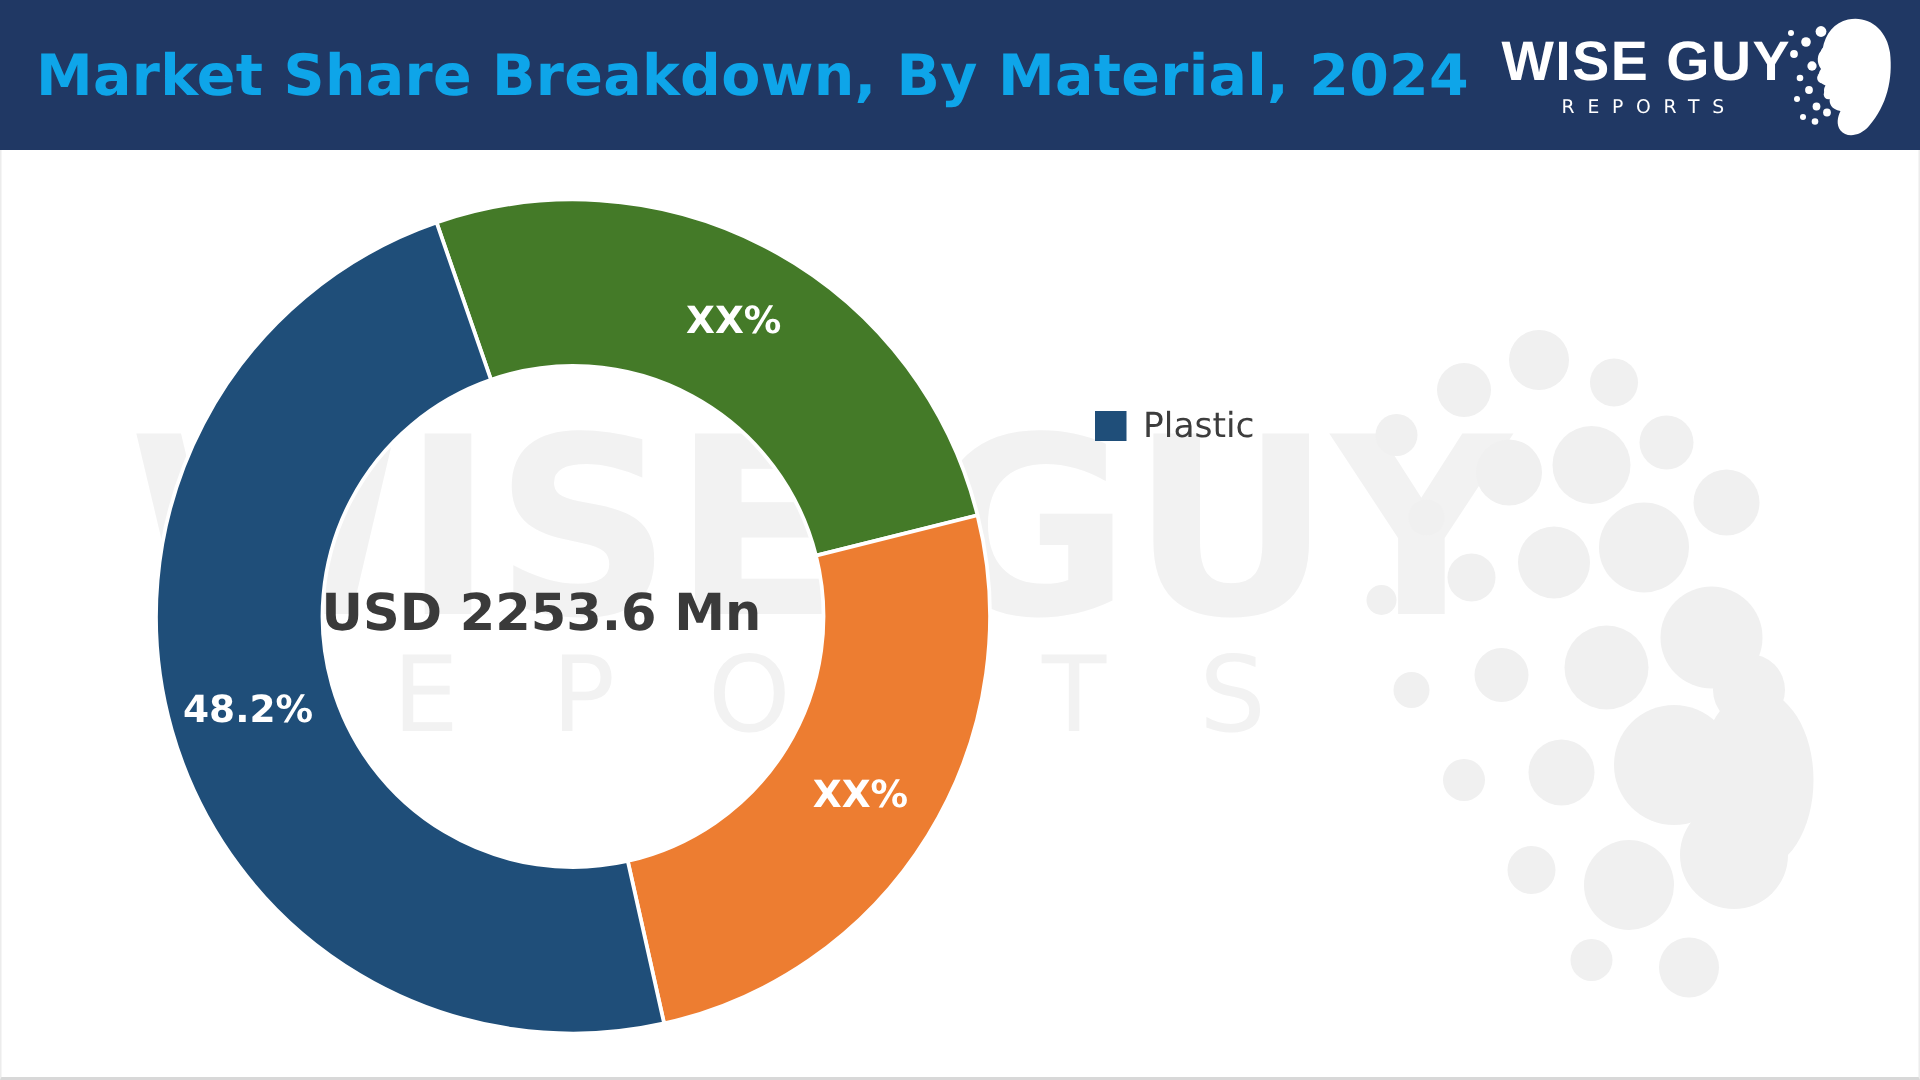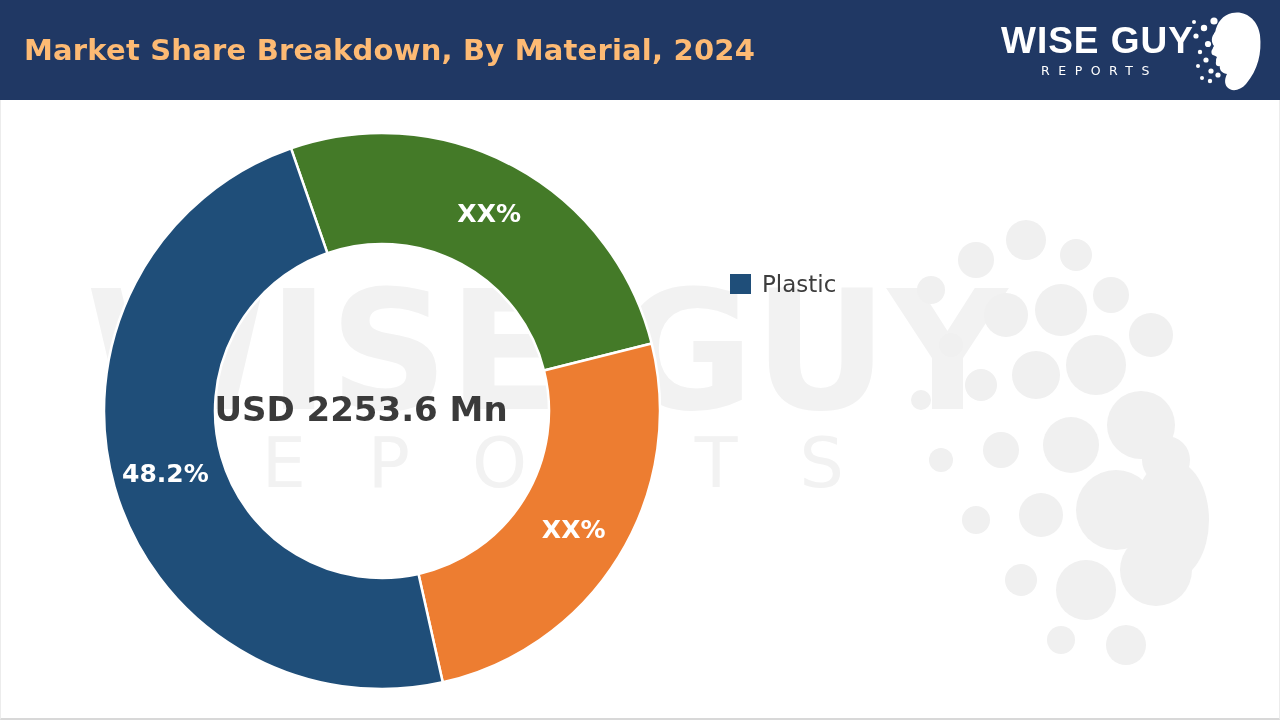"Market Share Breakdown, By Material," .title { color: #fdba74 -> #0ea5e9; font-size: 29px -> 38px }
